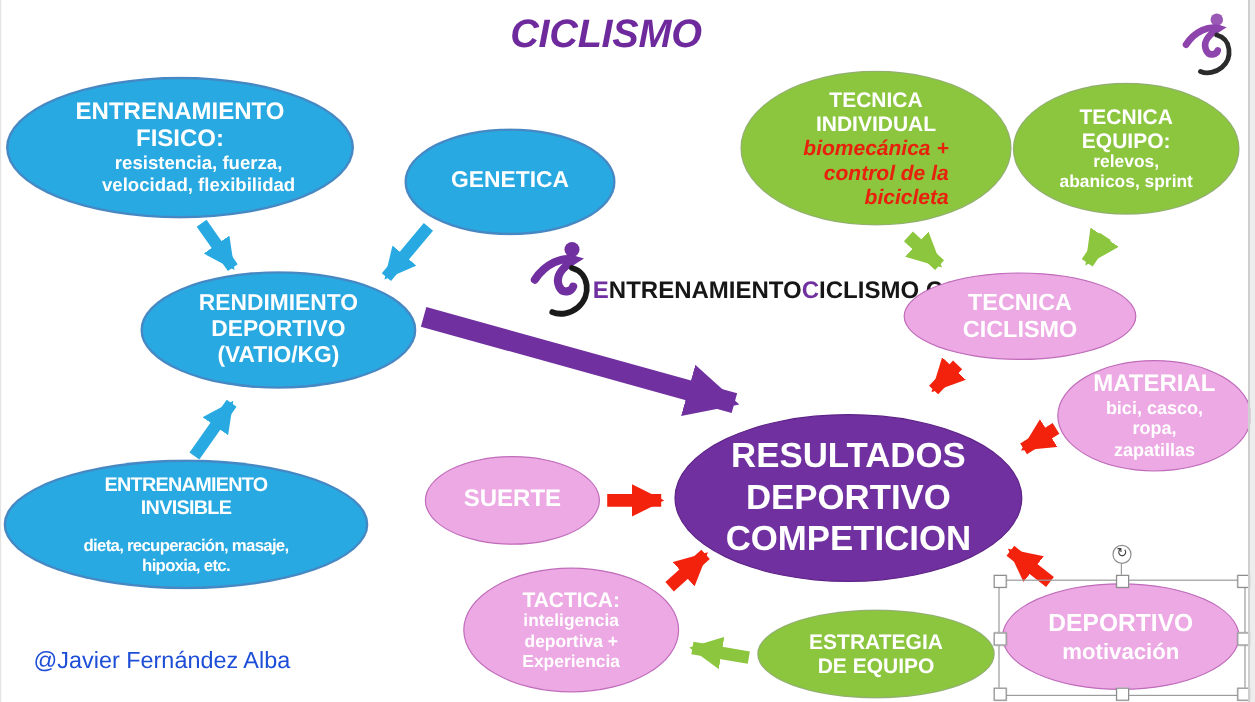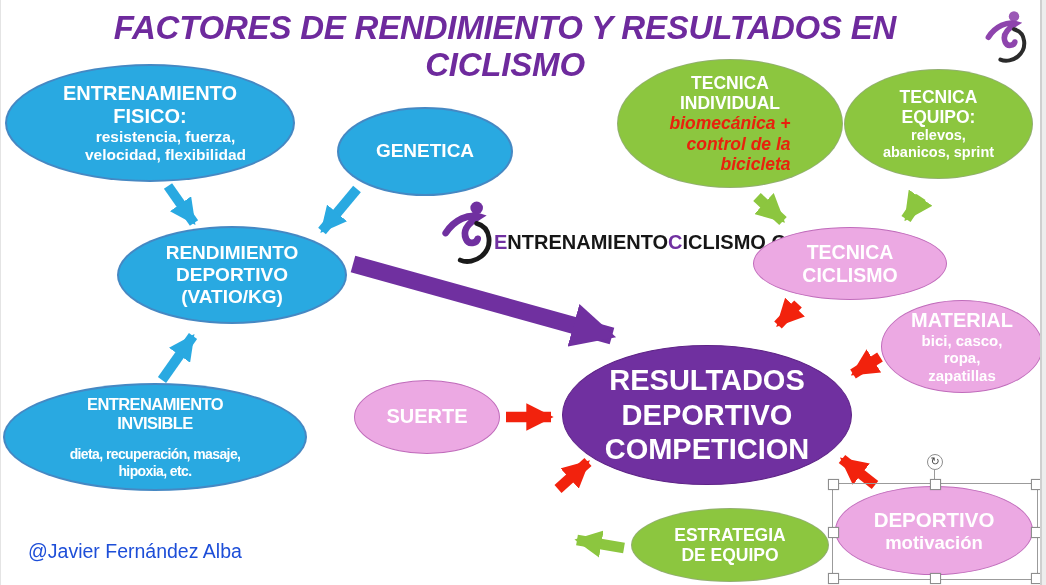"FACTORES DE RENDIMIENTO Y RESULTADOS" div { html: <div>FACTORES DE RENDIMIENTO Y RESULTADOS EN</div> -> none }
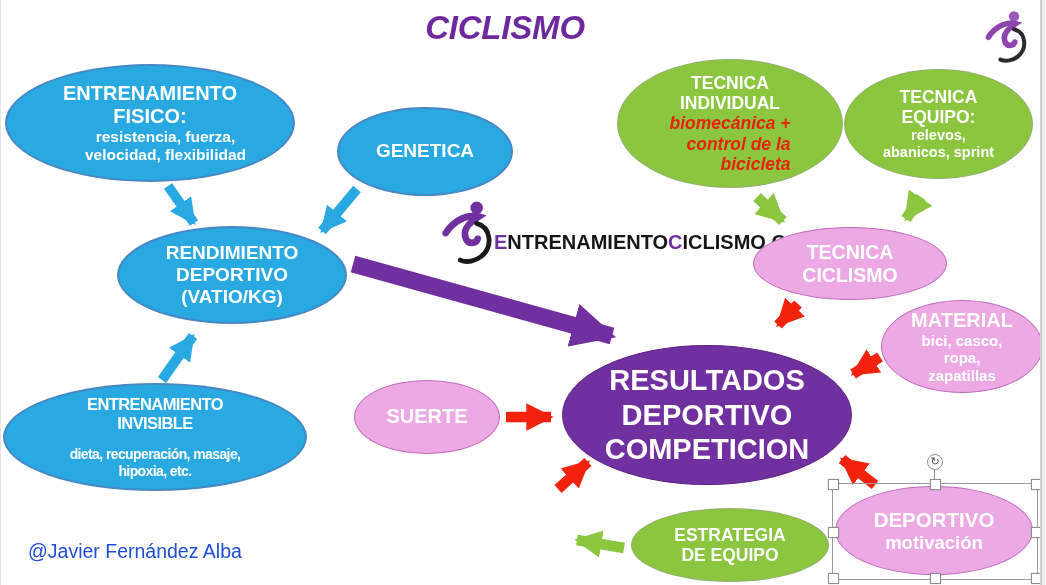"TACTICA:" div.node { html: none -> <div> <div>TACTICA:</div> <div>inteligencia deportiva + Experiencia</div> </div> }
